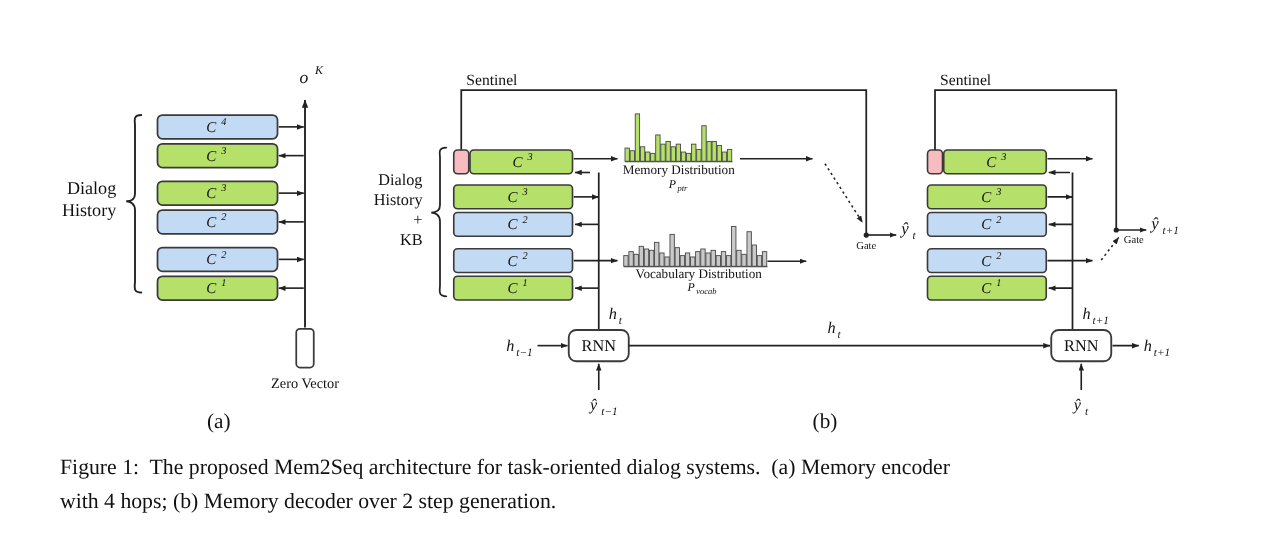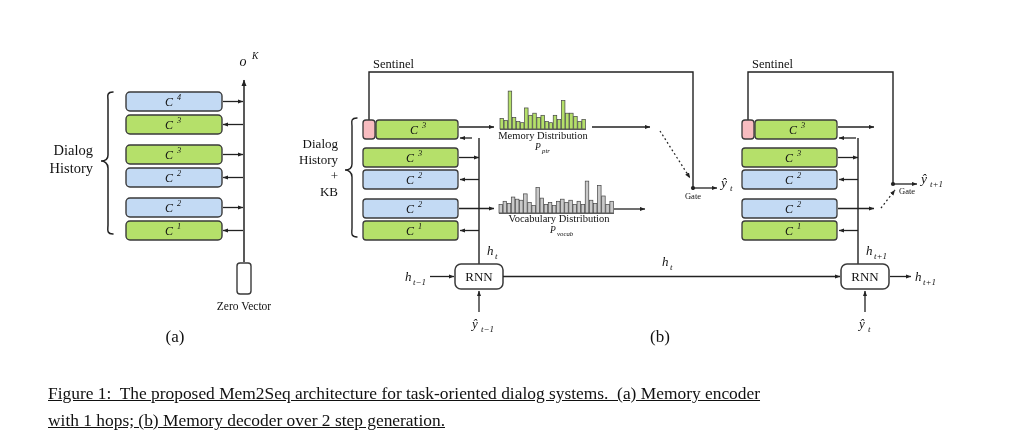"Figure 1: The proposed Mem2Seq" .cap-block { text-decoration: underline -> none; top: 380px -> 360px }
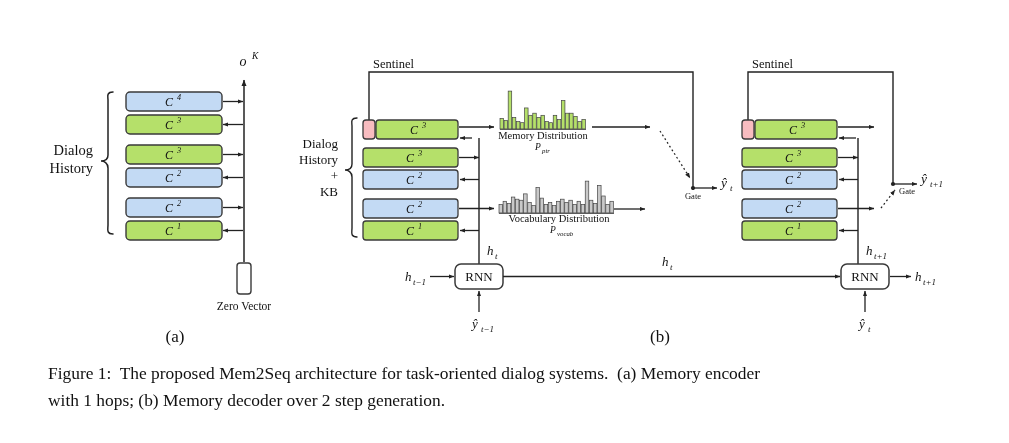"with 1 hops; (b) Memory" span.cap-line { text: 1 -> 4 }
